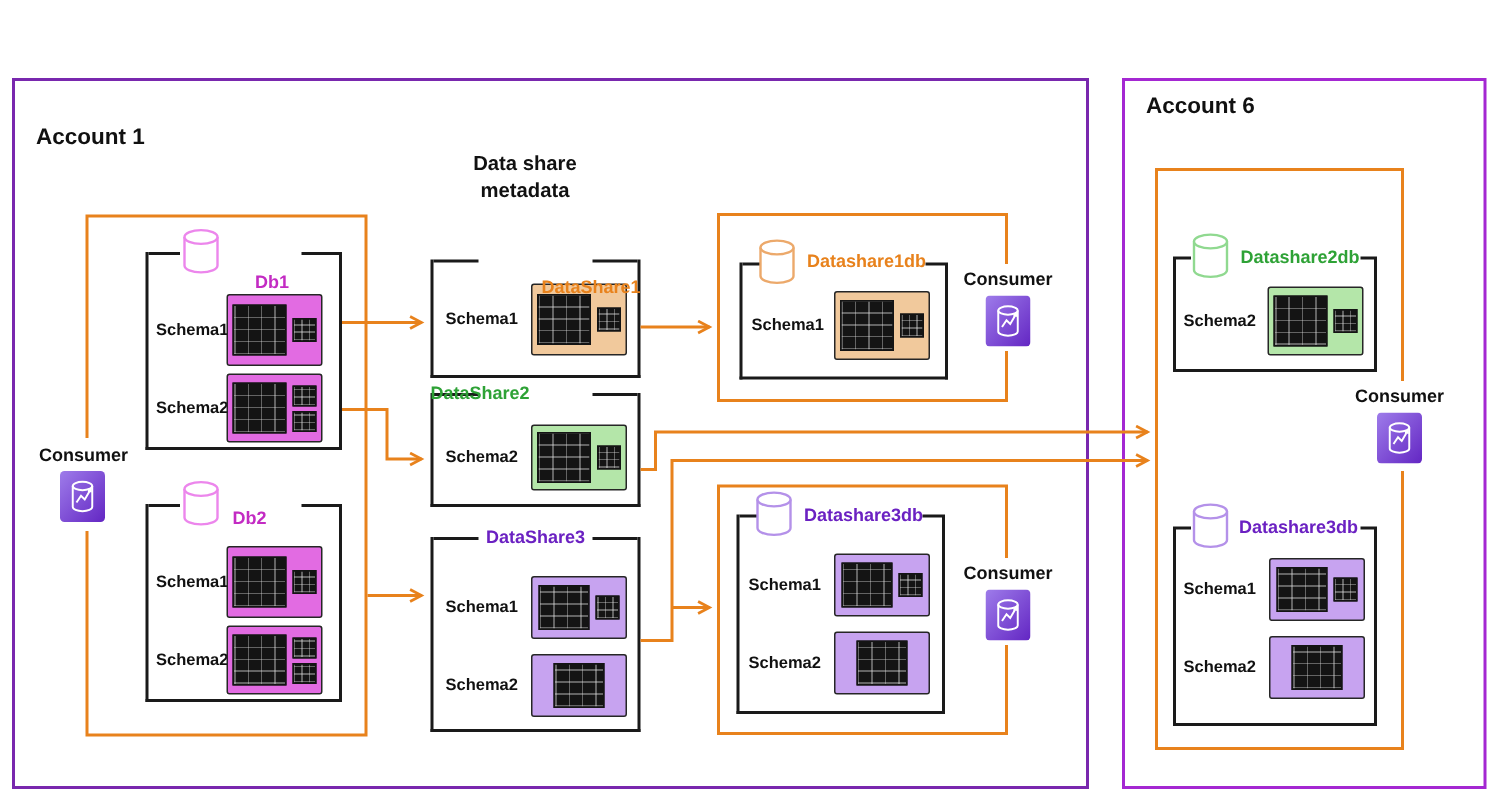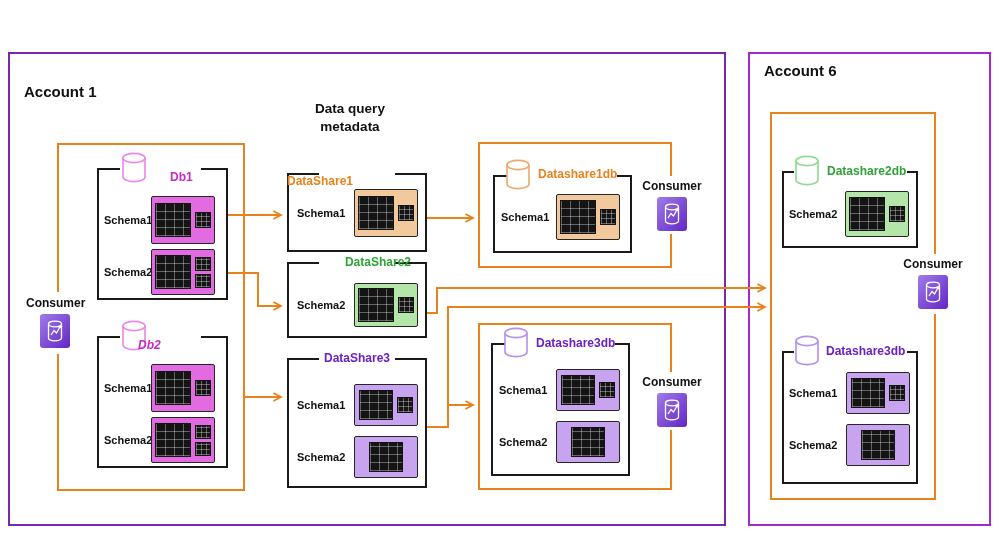"Data query metadata" div.heading { text: query -> share }
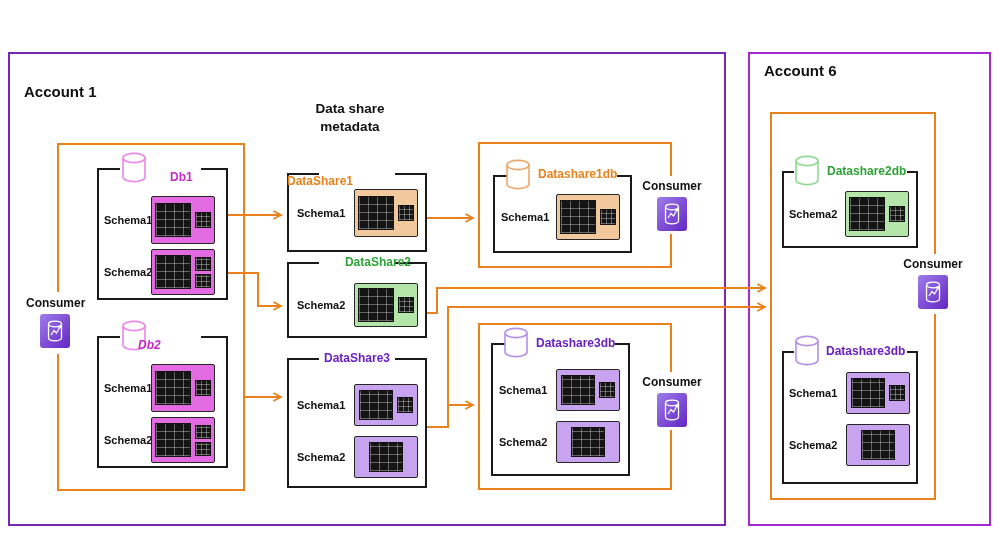"Db1" div.box-name { top: 170px -> 181px }
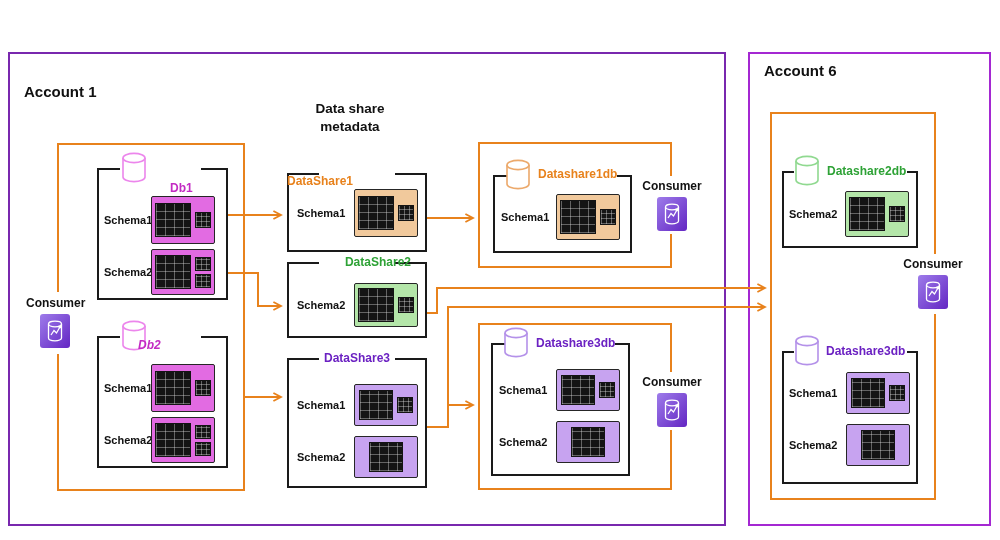"DataShare1" div.box-name { text-align: left -> right; top: 174px -> 184px }
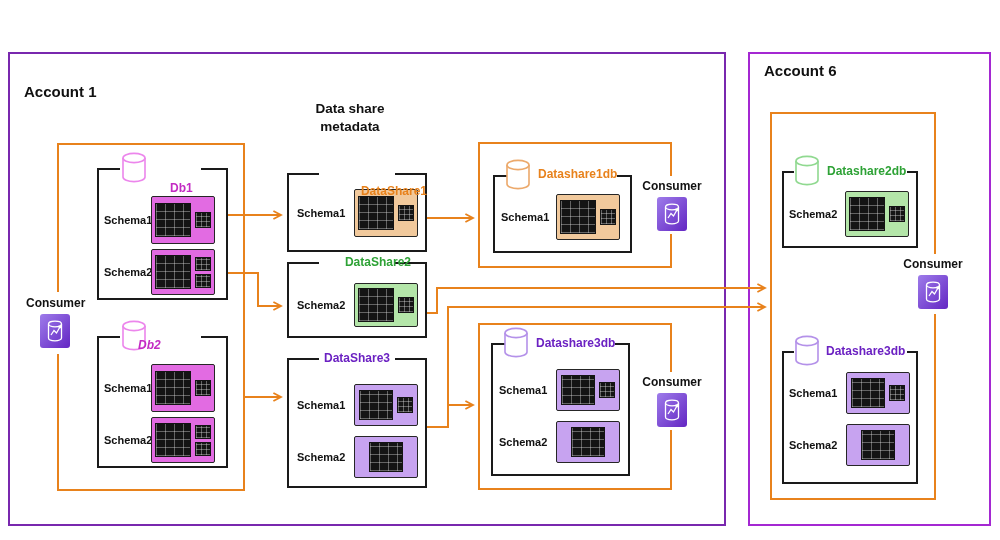"DataShare2" div.box-name { left: 271px -> 287px; text-align: right -> left }
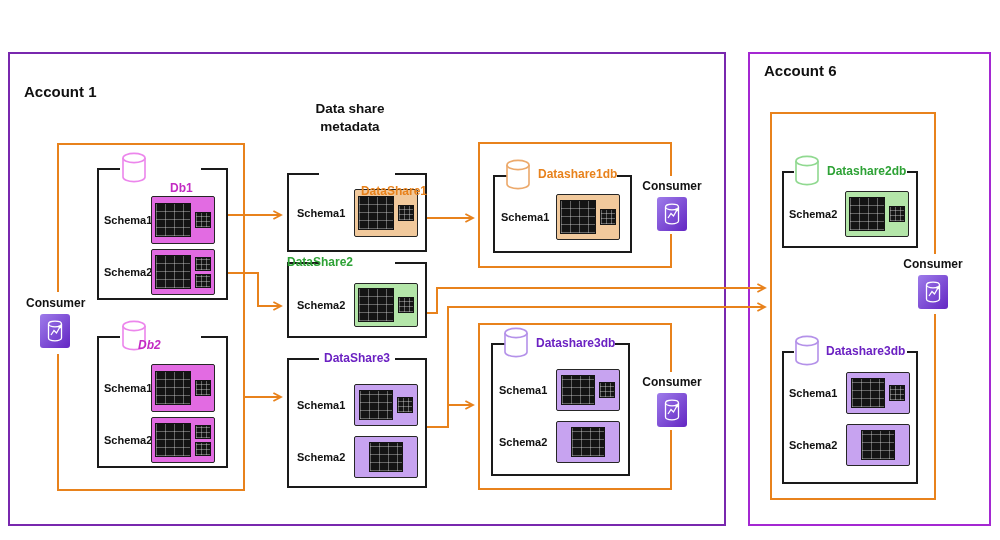"Db2" div.box-name { font-style: italic -> none; left: 138px -> 155px }
